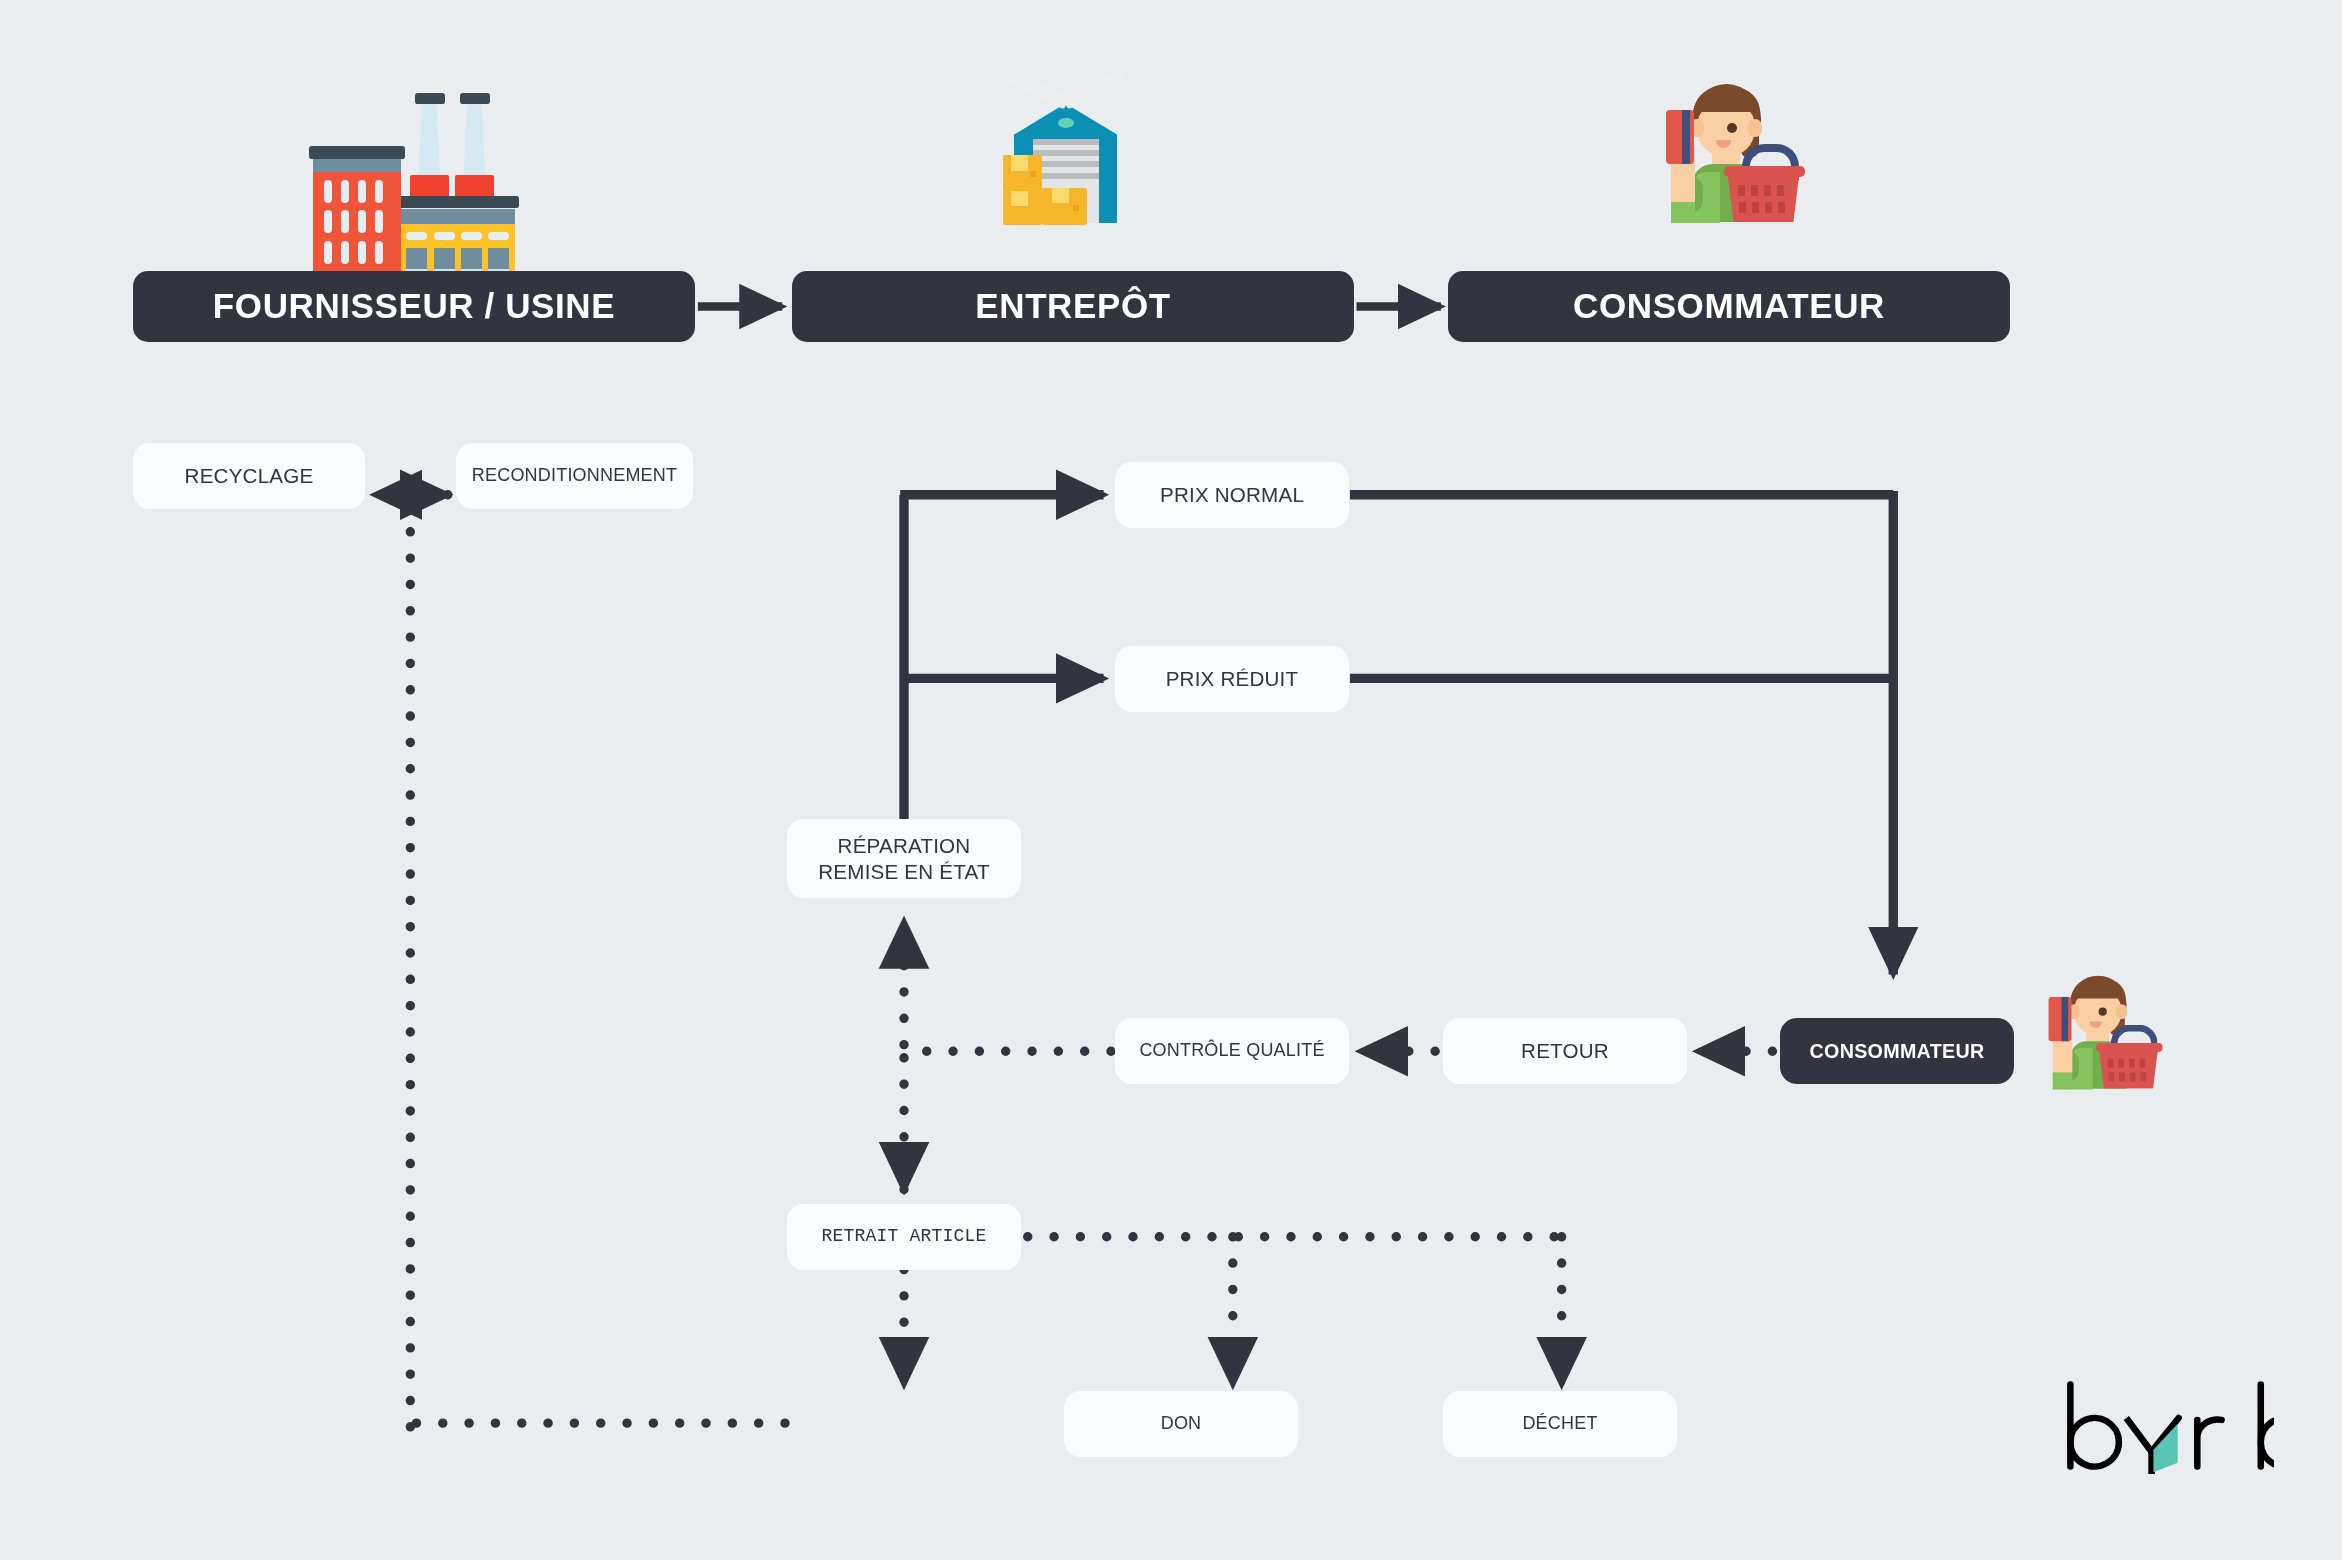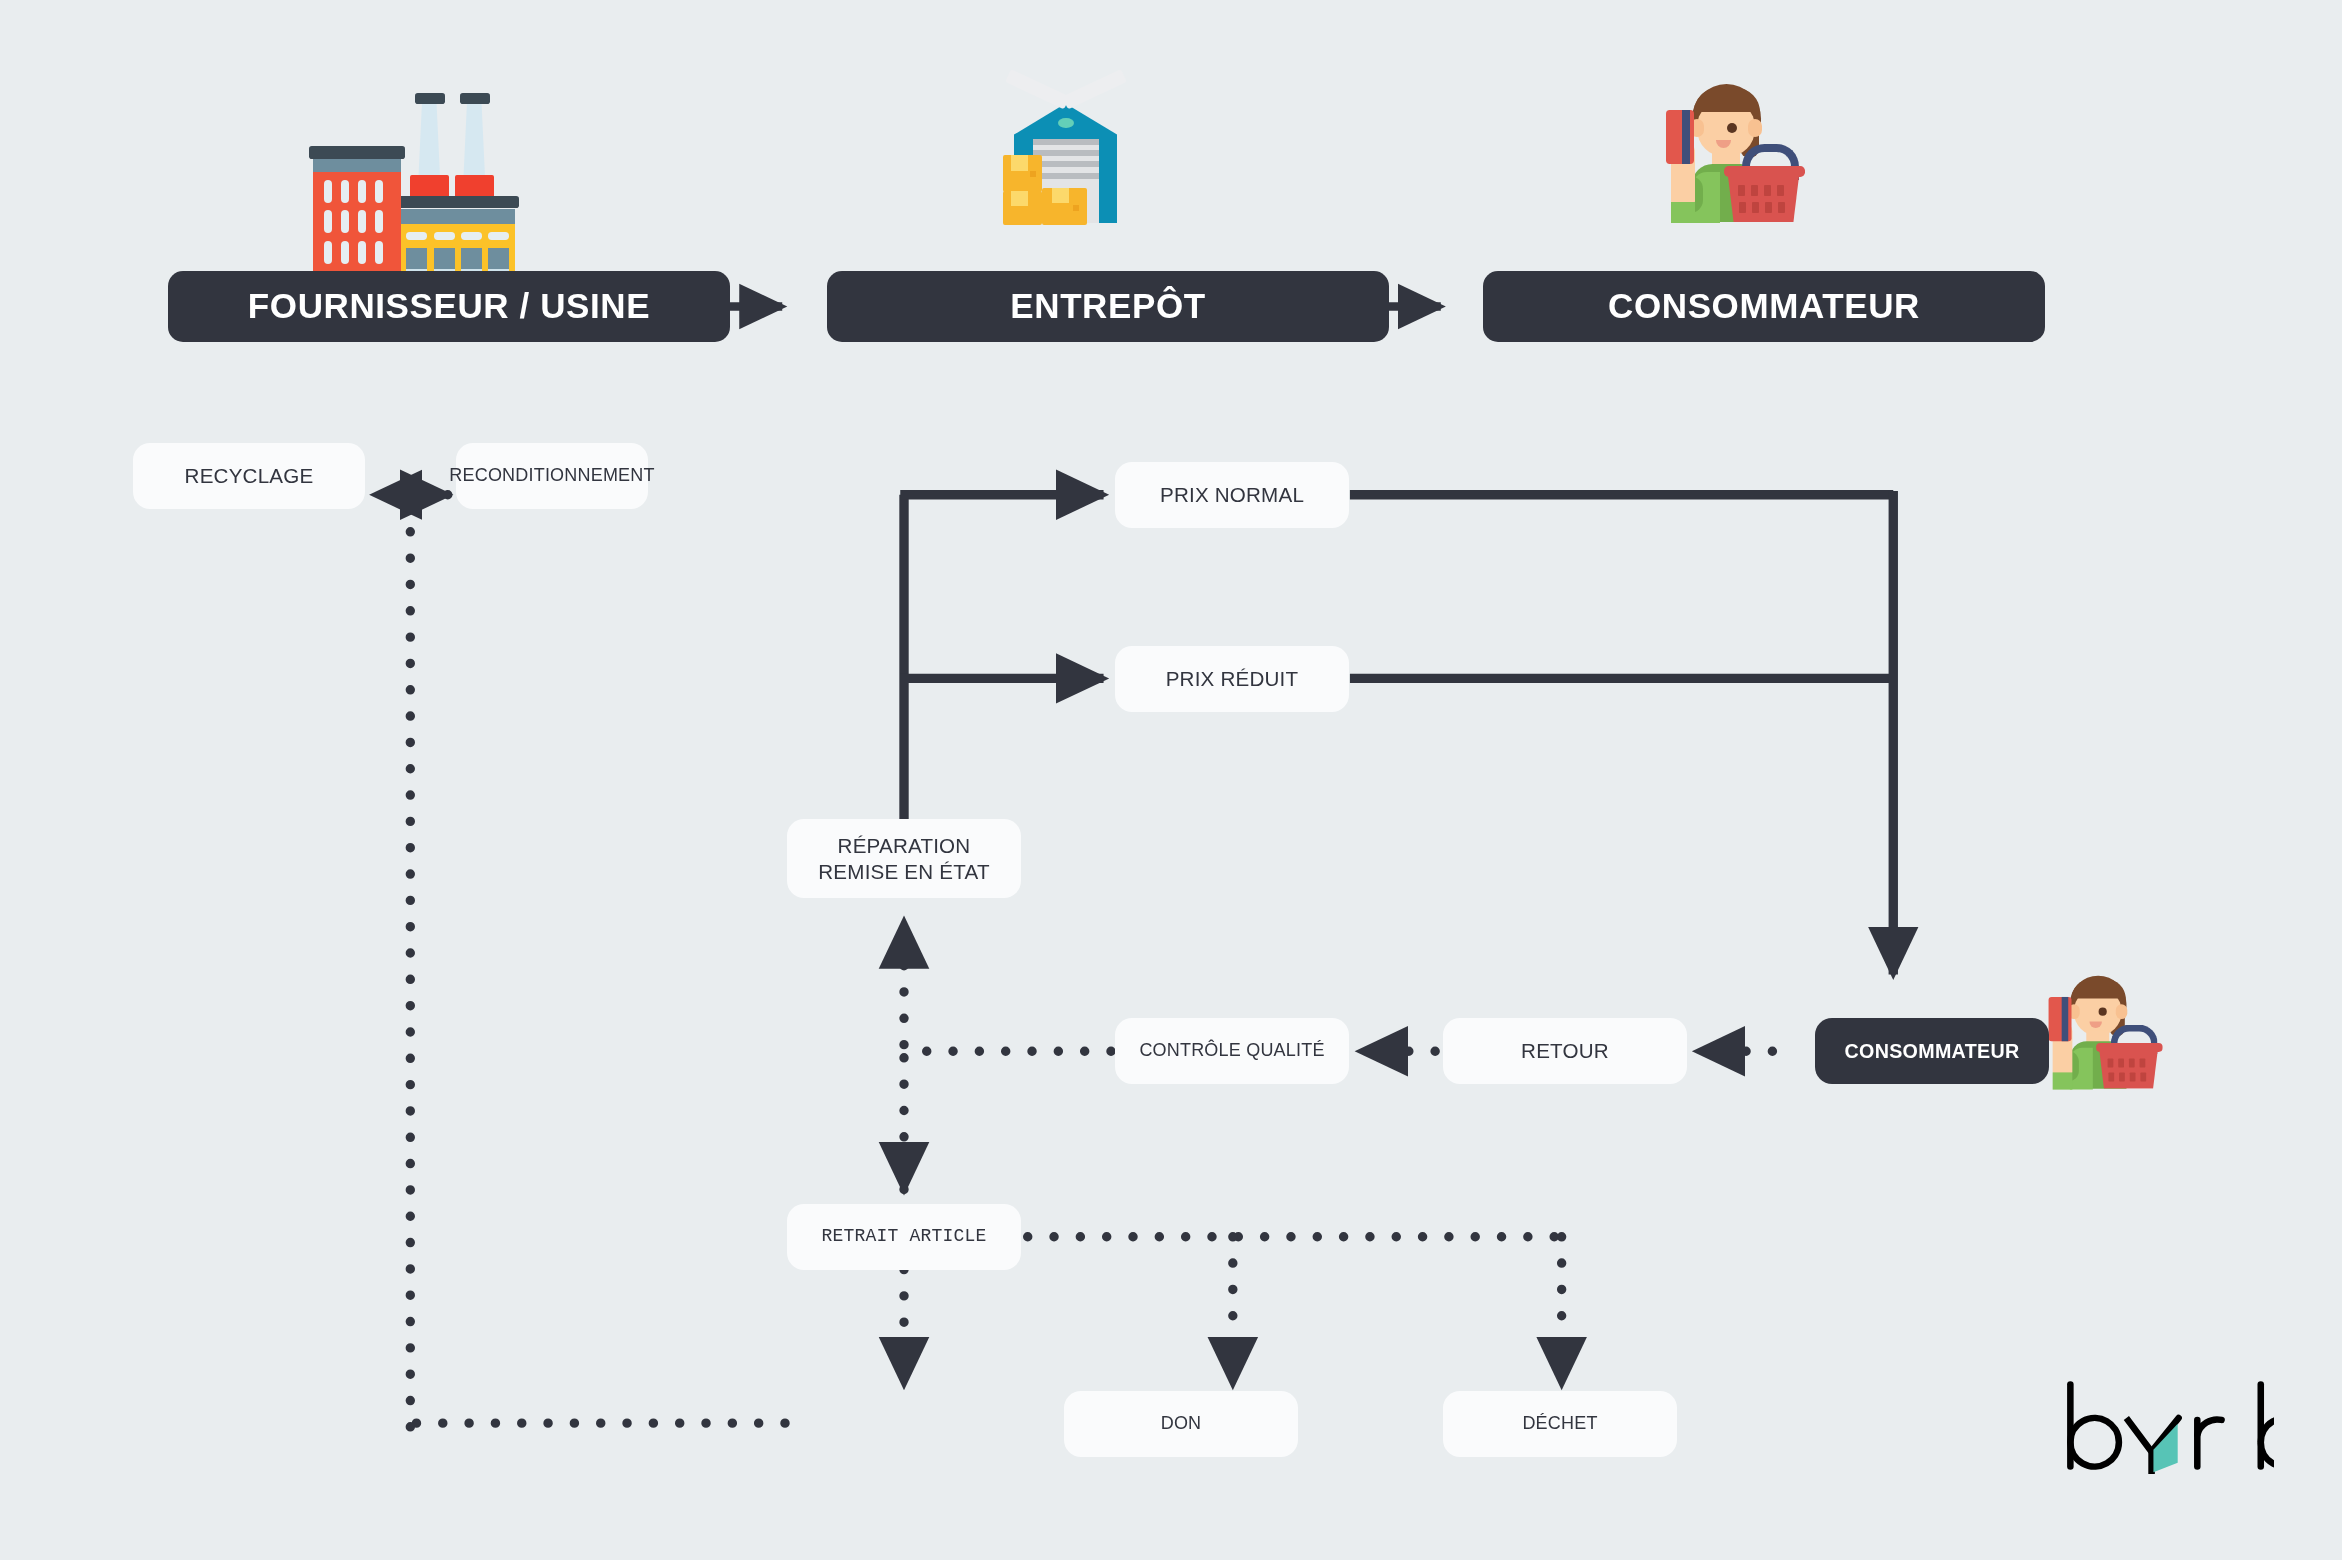"FOURNISSEUR / USINE" .node.dark { margin-left: 35px -> none }
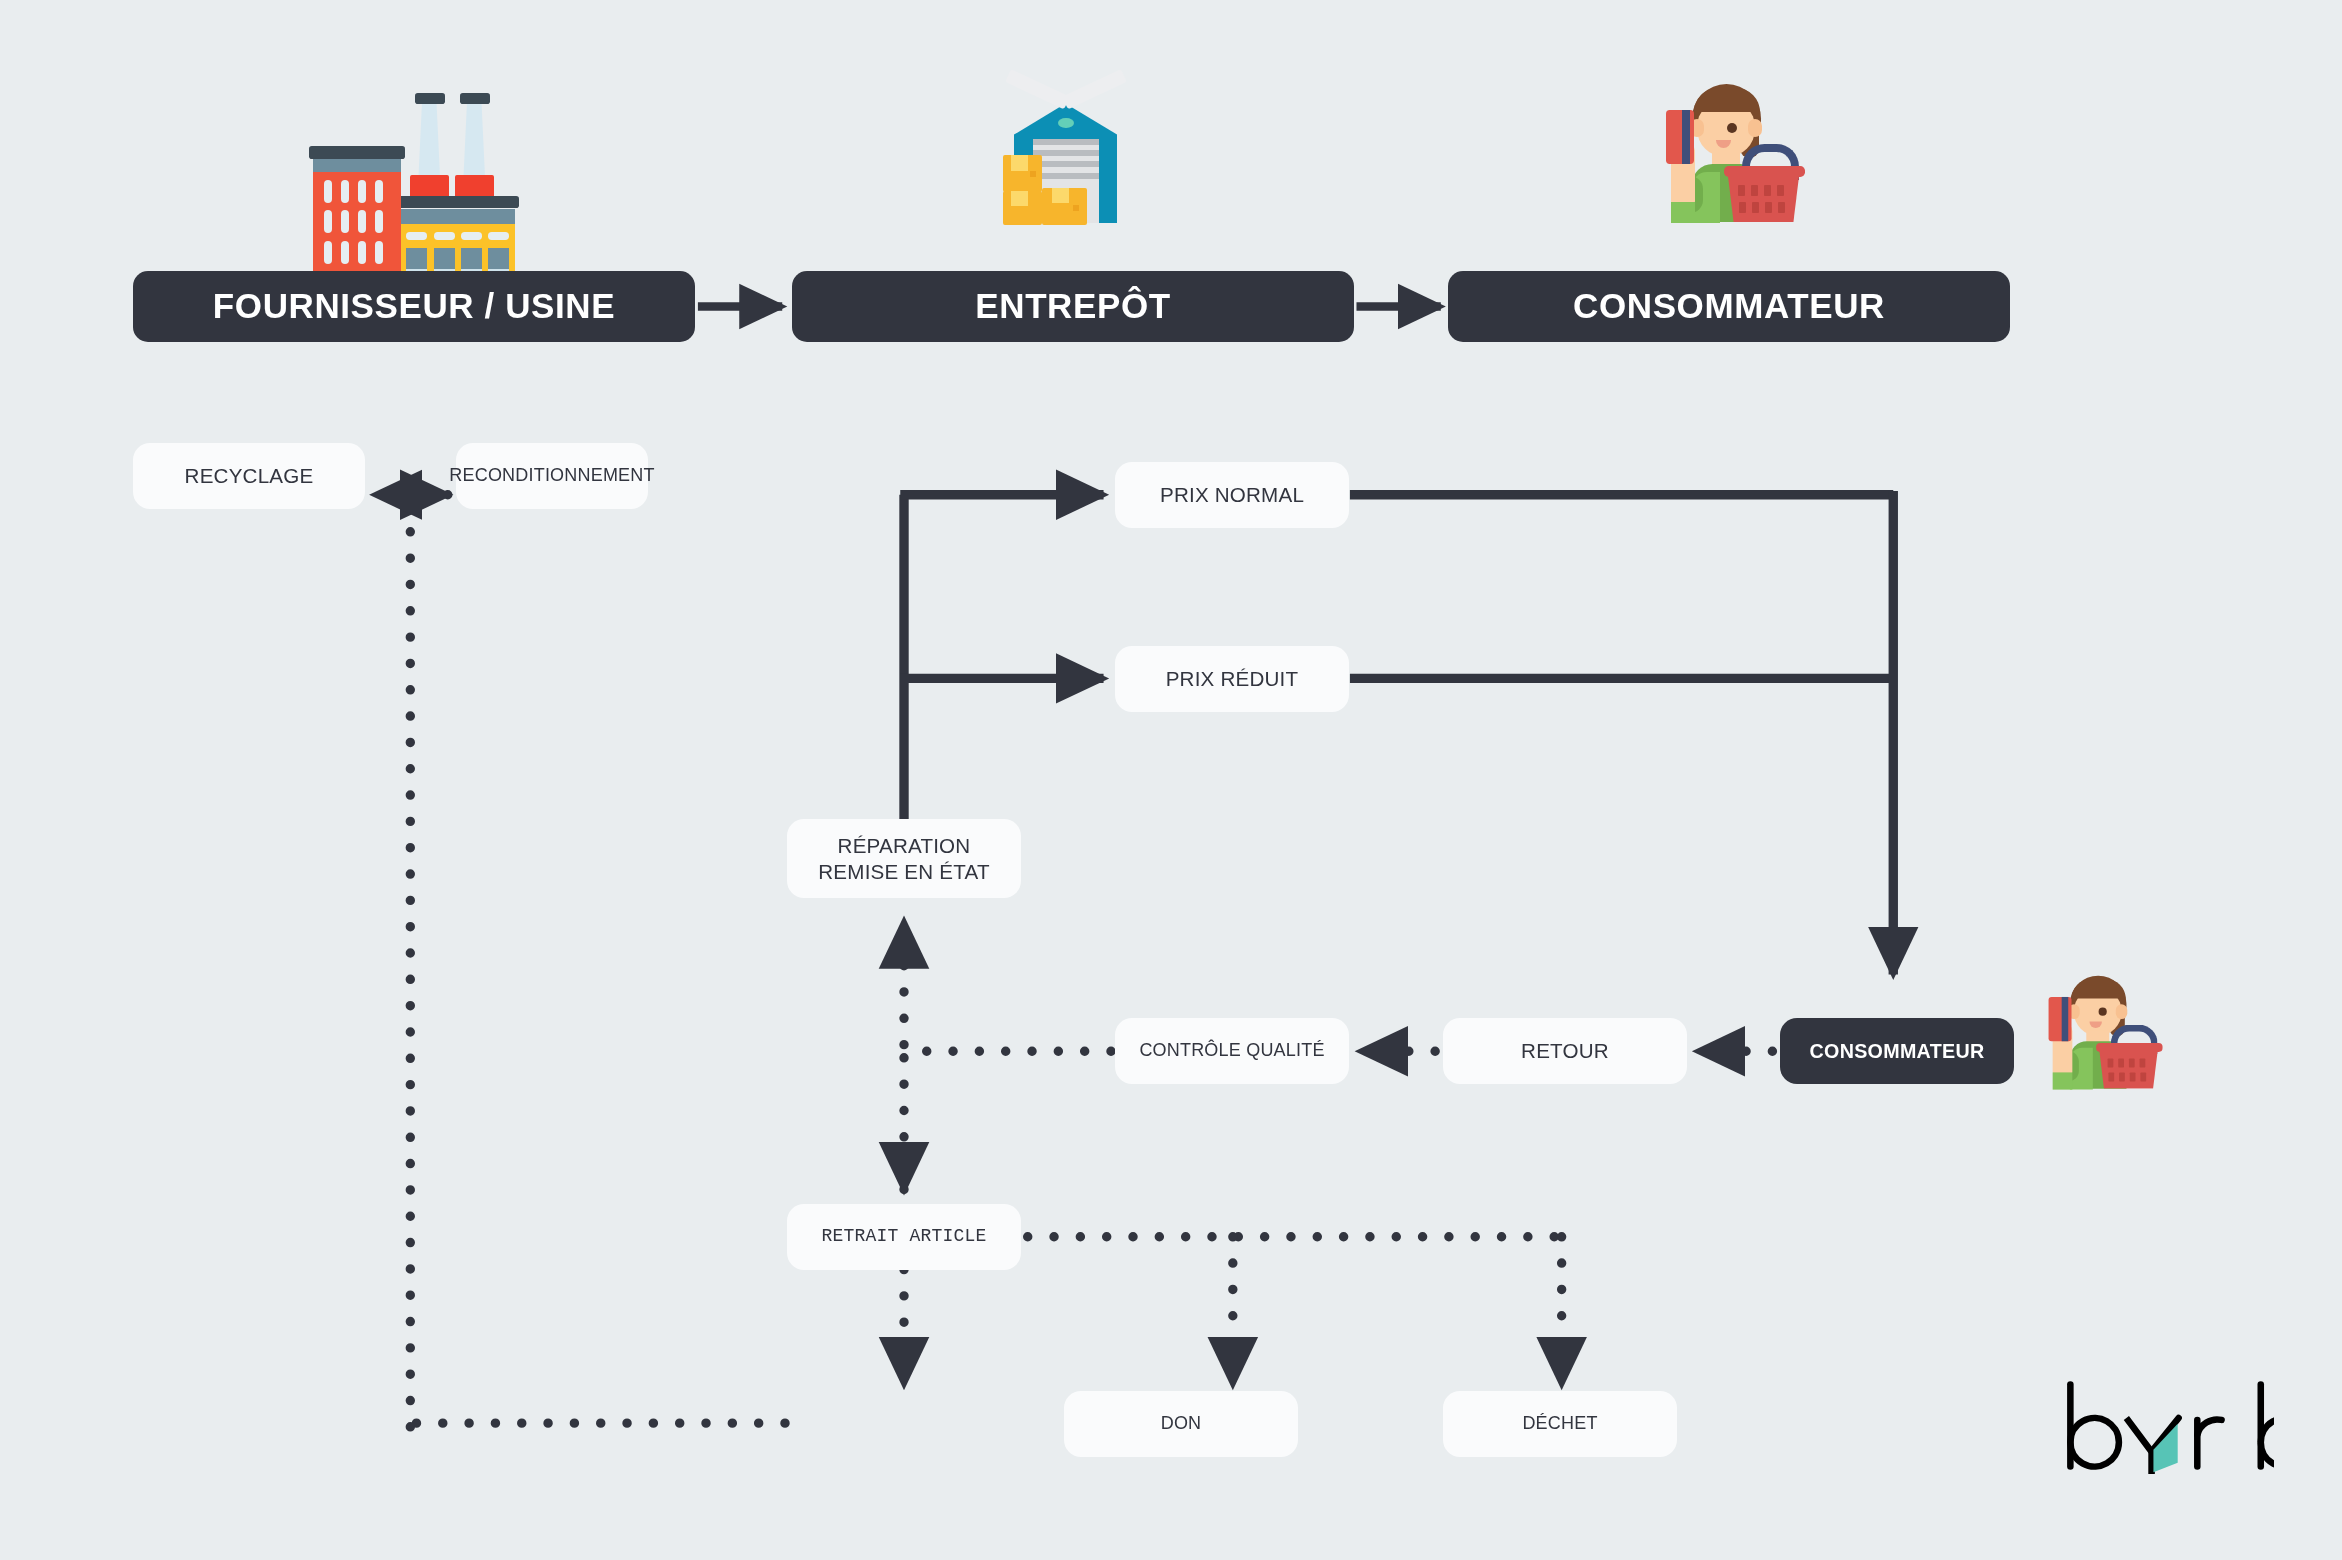"RECONDITIONNEMENT" div.node { width: 192px -> 237px }
